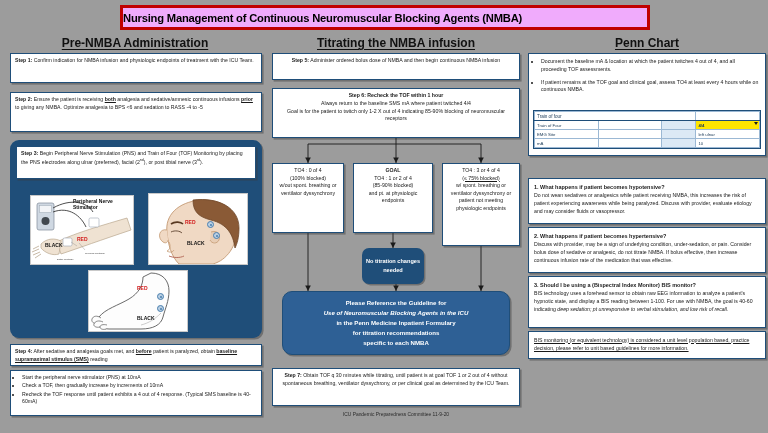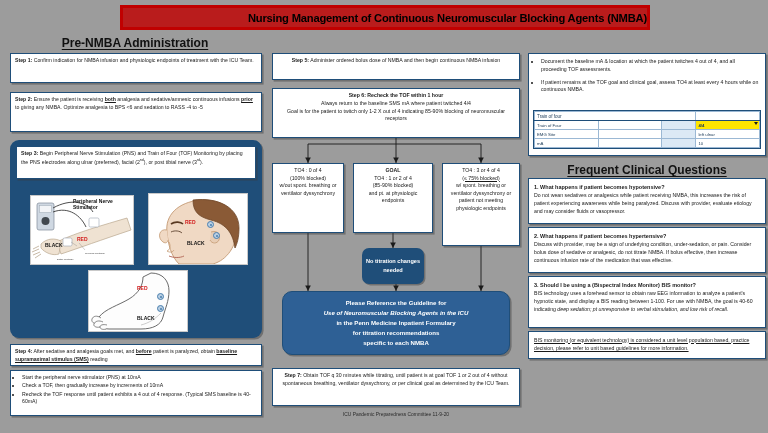"Nursing Management of Continuous" #title-banner { background: #b91c1c -> #f0abfc; justify-content: flex-end -> flex-start }
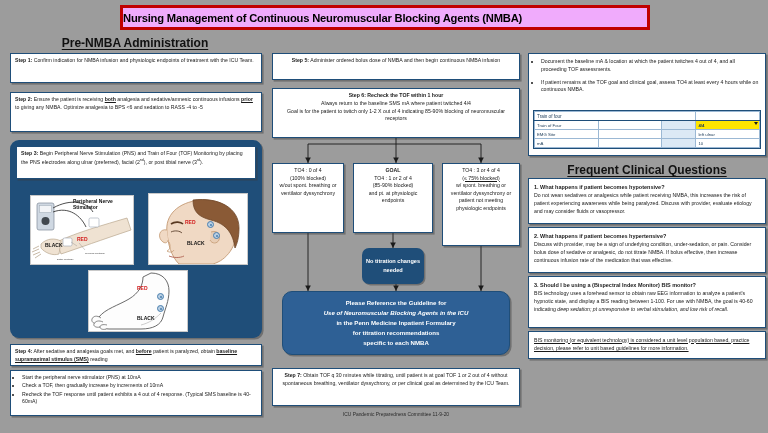"Titrating the NMBA infusion" div.col-head { html: none -> <div>Titrating the NMBA infusion</div> }
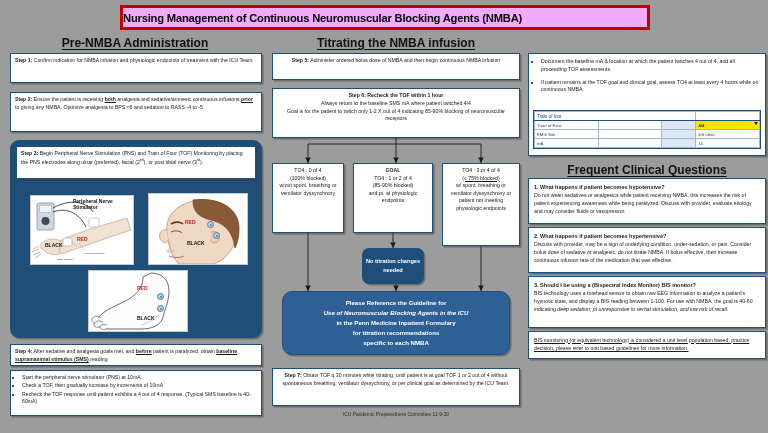"Penn Chart" div.col-head { html: none -> <div>Penn Chart</div> }
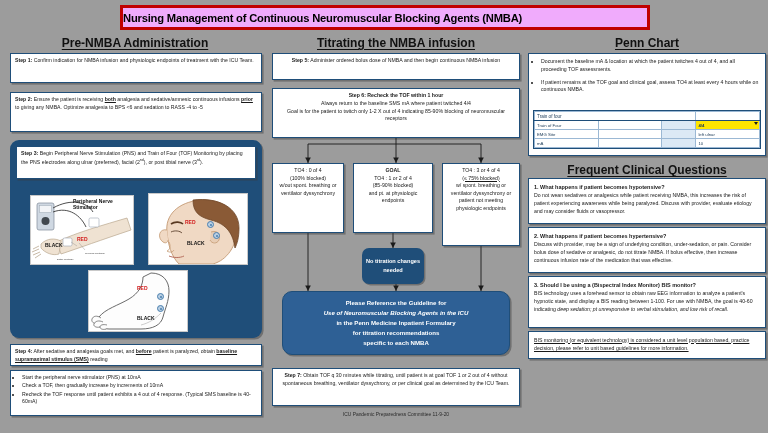"Frequent Clinical Questions" div.col-head { html: <div>Frequent Clinical Questions</div> -> none }
